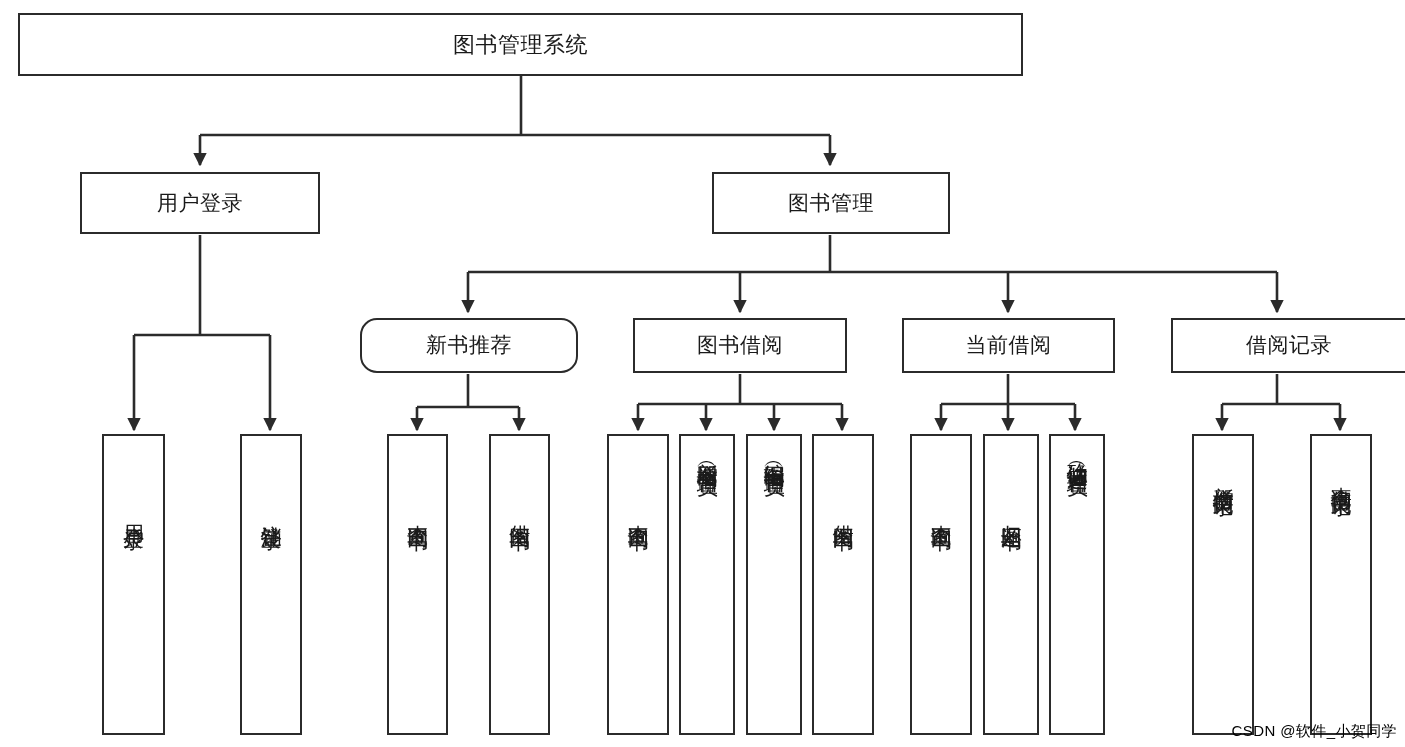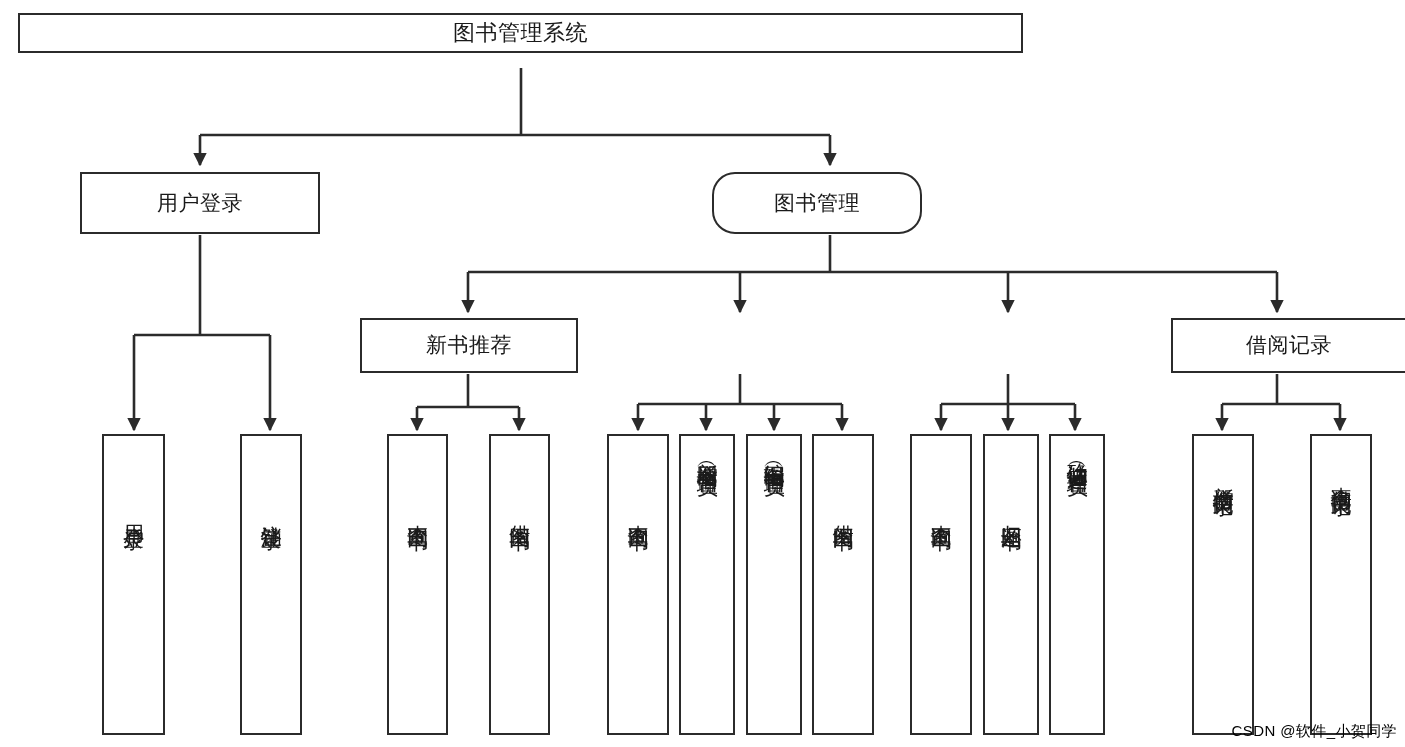"图书管理系统" div.node { height: 40px -> 63px }
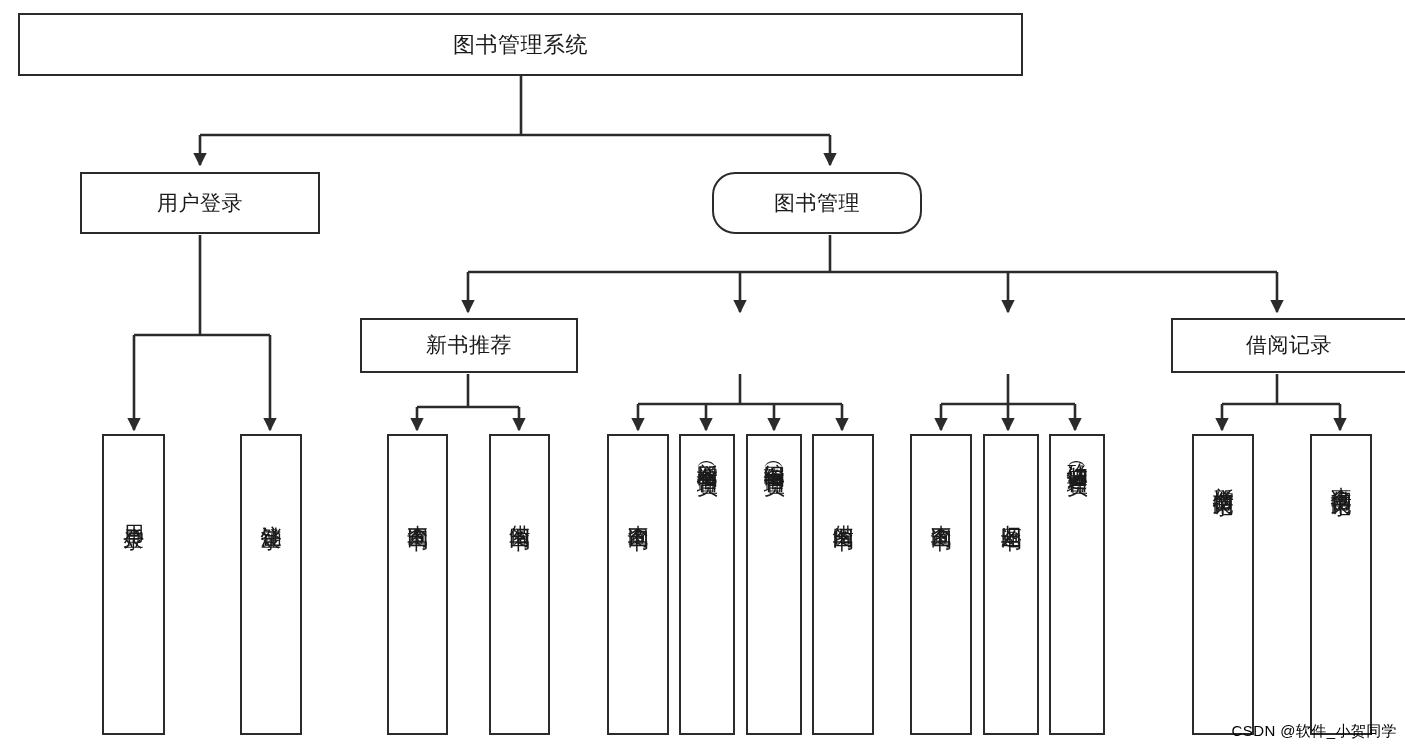"图书管理" div.node { border-radius: 23px -> none; width: 210px -> 238px }
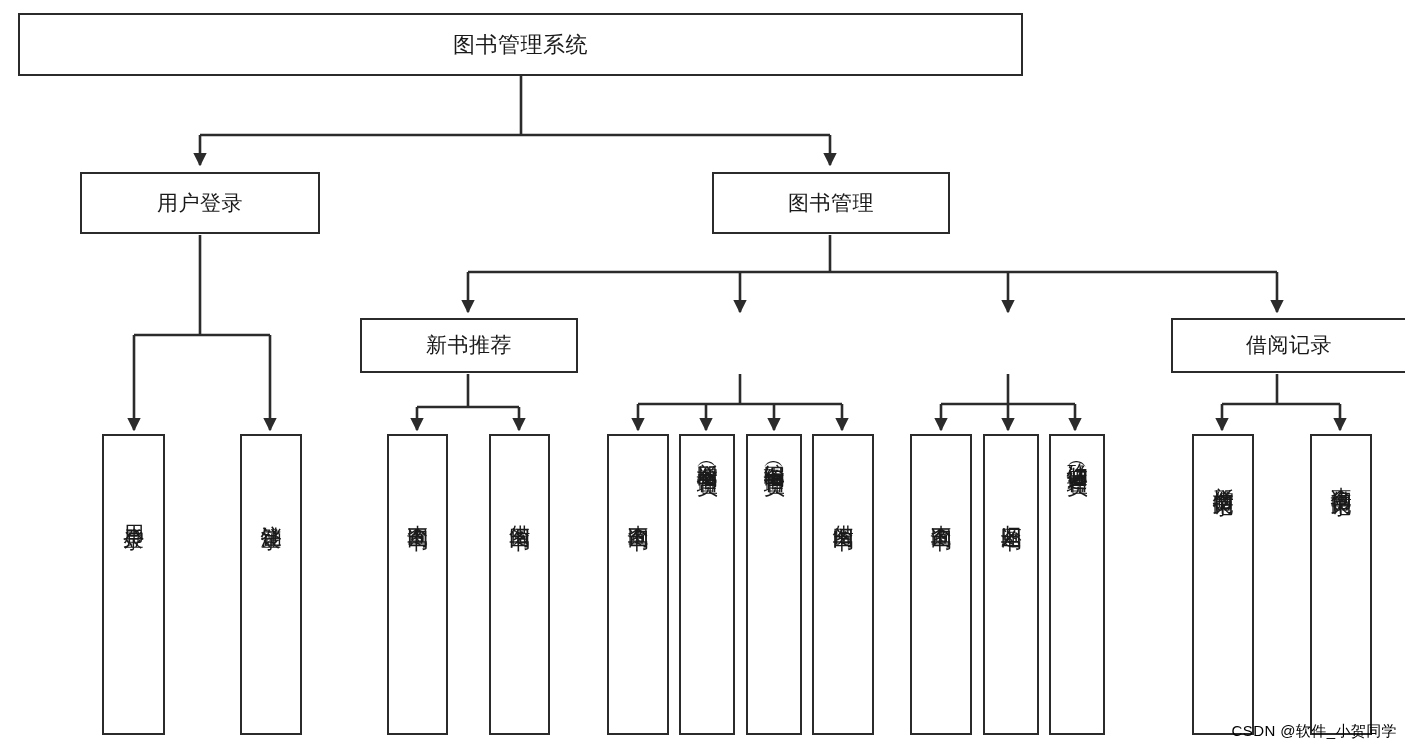"新书推荐" div.node { border-radius: none -> 17px }
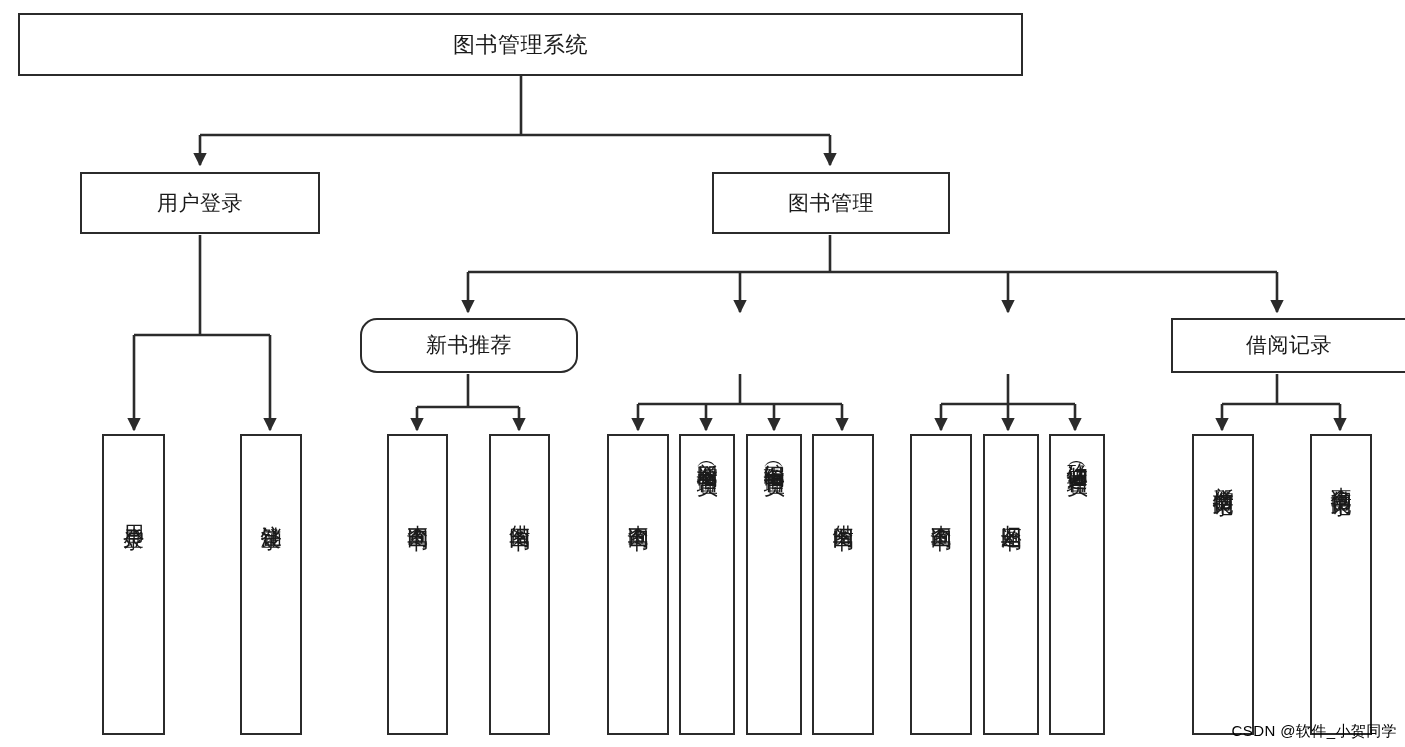"图书借阅" div.node { html: none -> <div> <span>图书借阅</span> </div> }
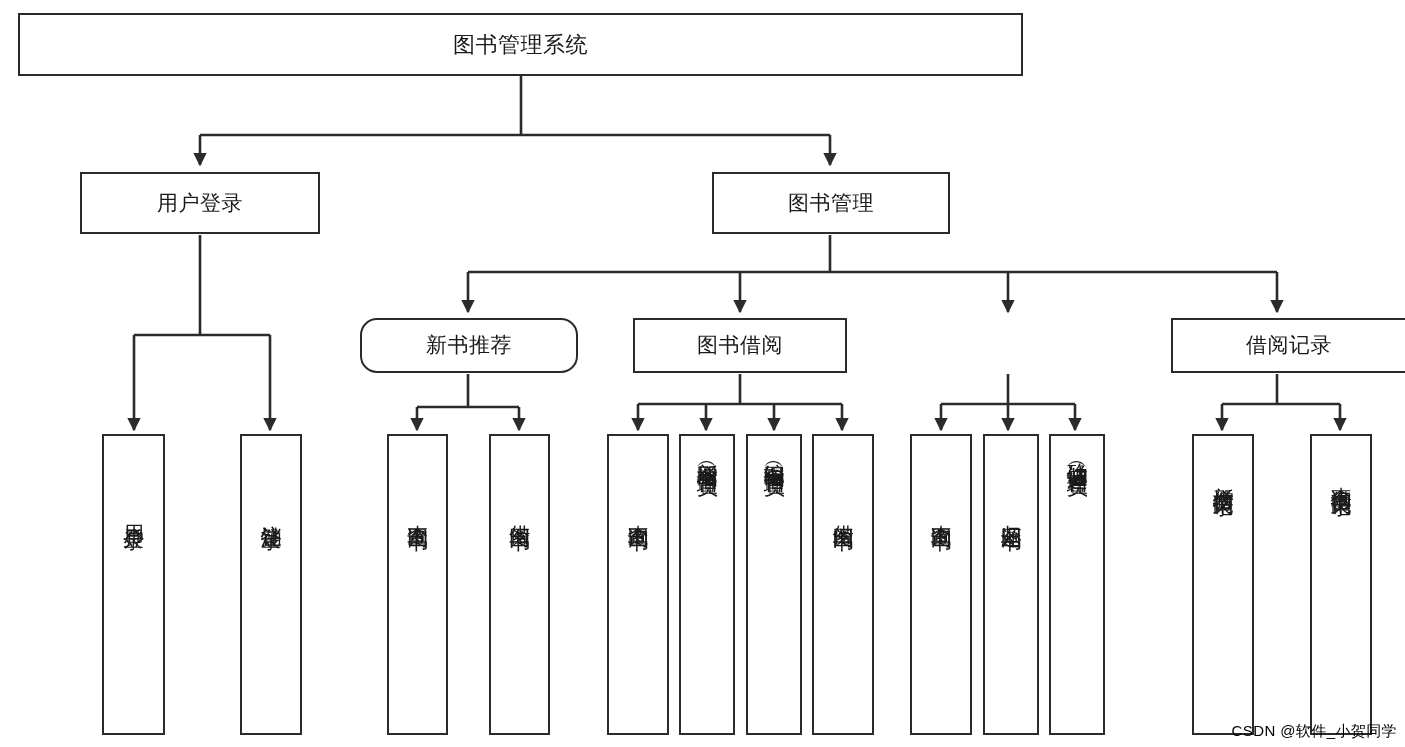"当前借阅" div.node { html: none -> <div> <span>当前借阅</span> </div> }
